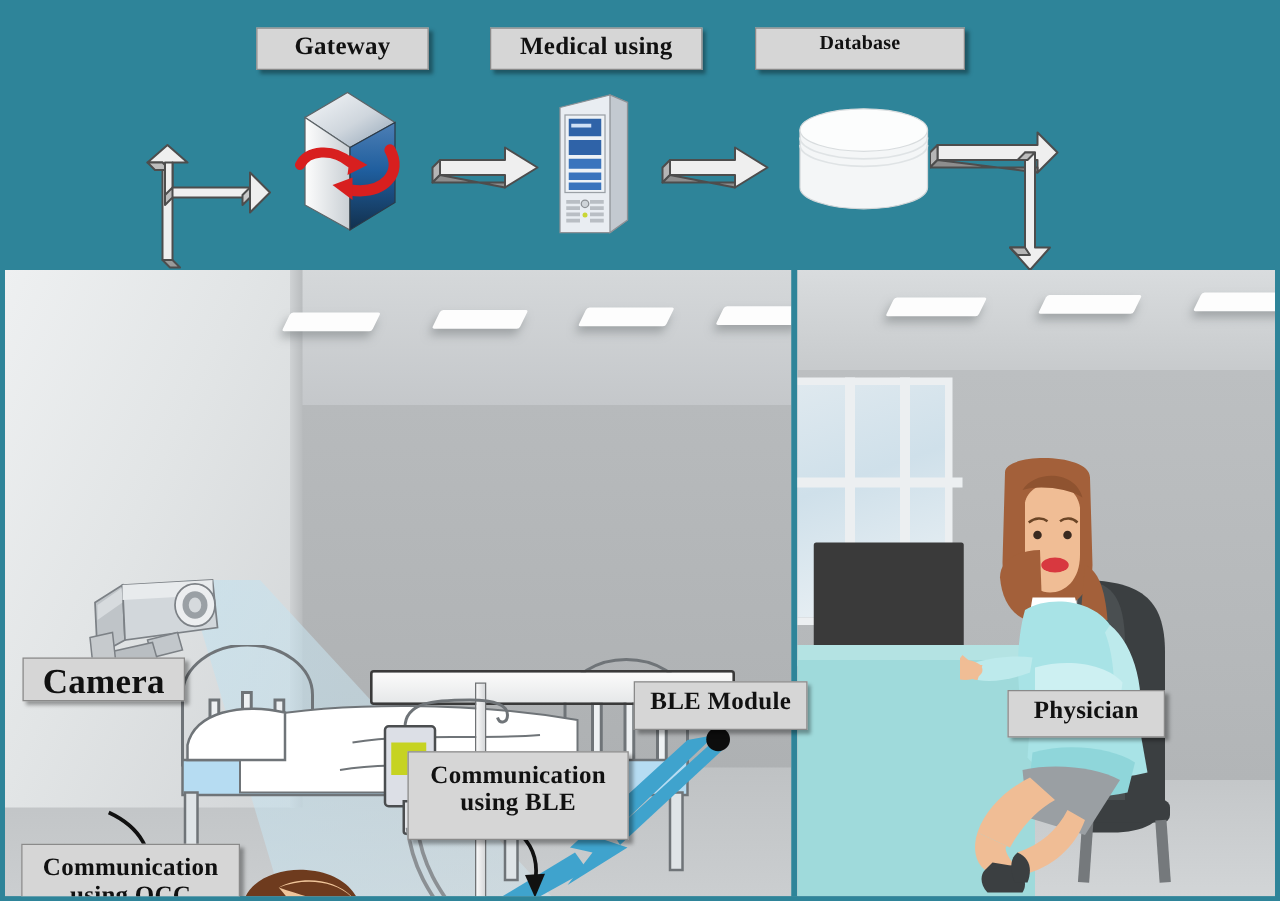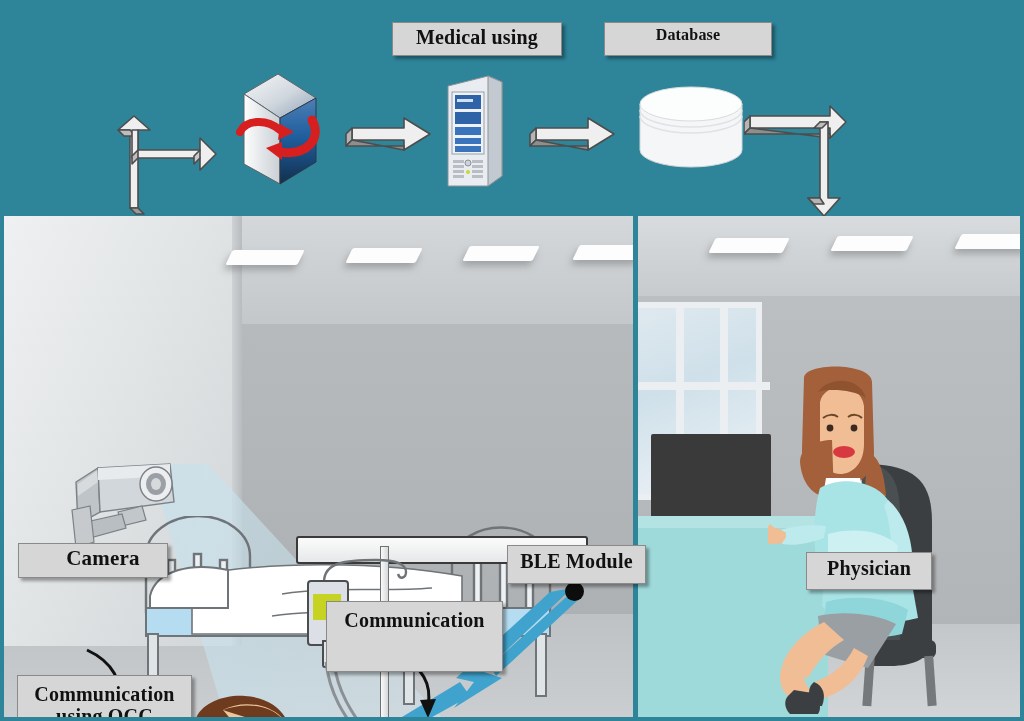"Gateway" div.tag { html: none -> <div>Gateway</div> }
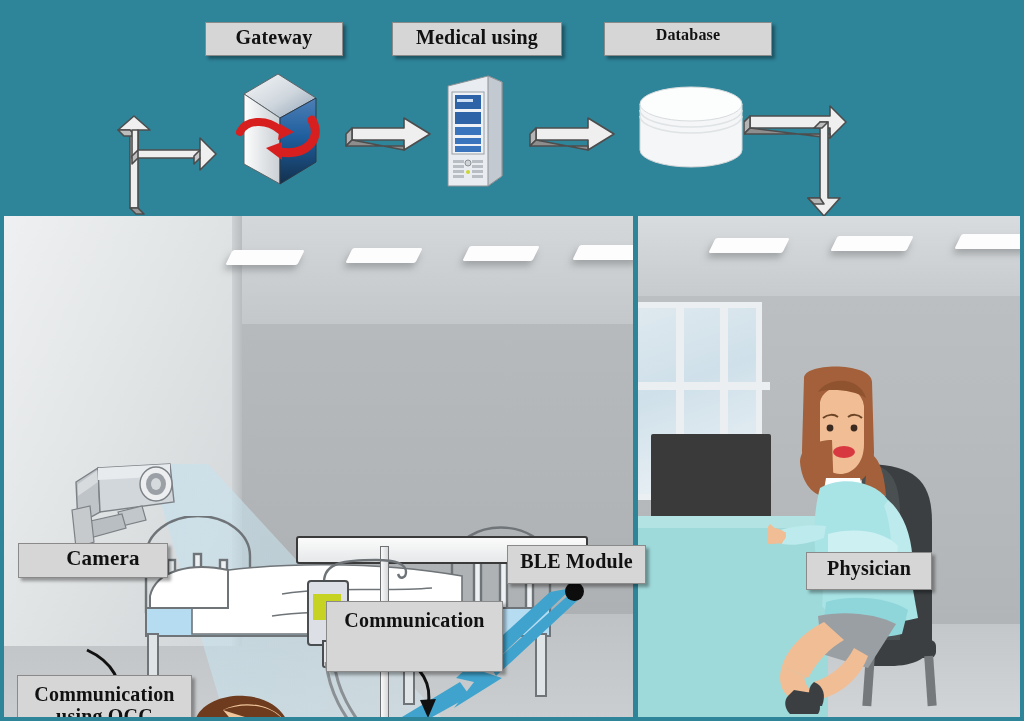"Camera" #tag-camera { font-size: 21px -> 28px; padding-left: 20px -> none; top: 327px -> 310px }
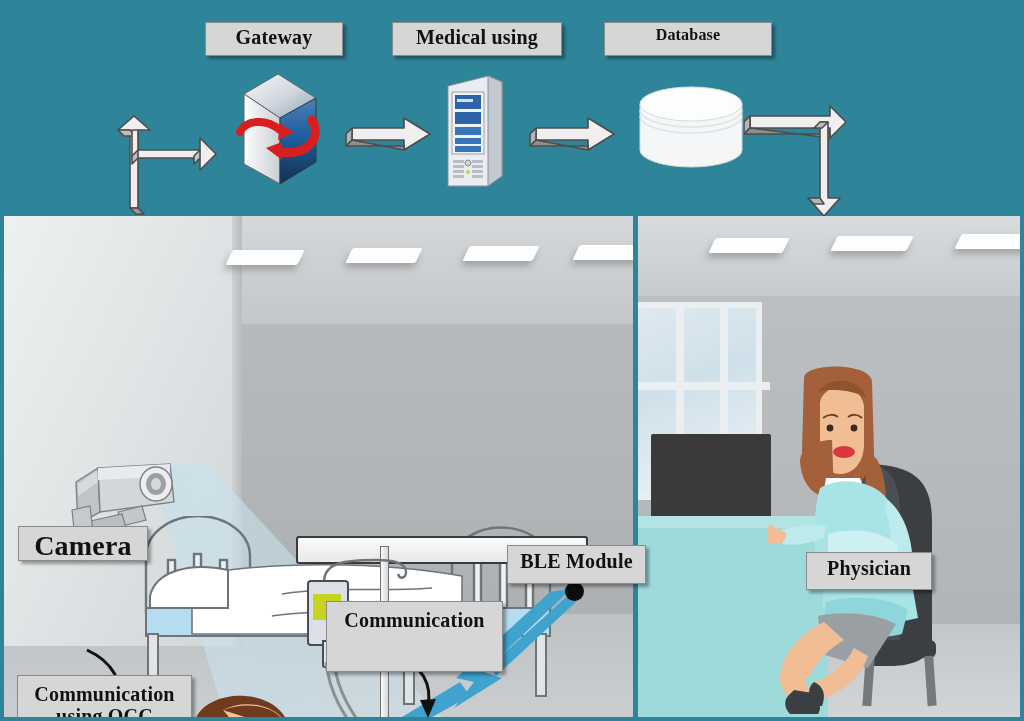"using BLE" div { html: none -> <div>using BLE</div> }
